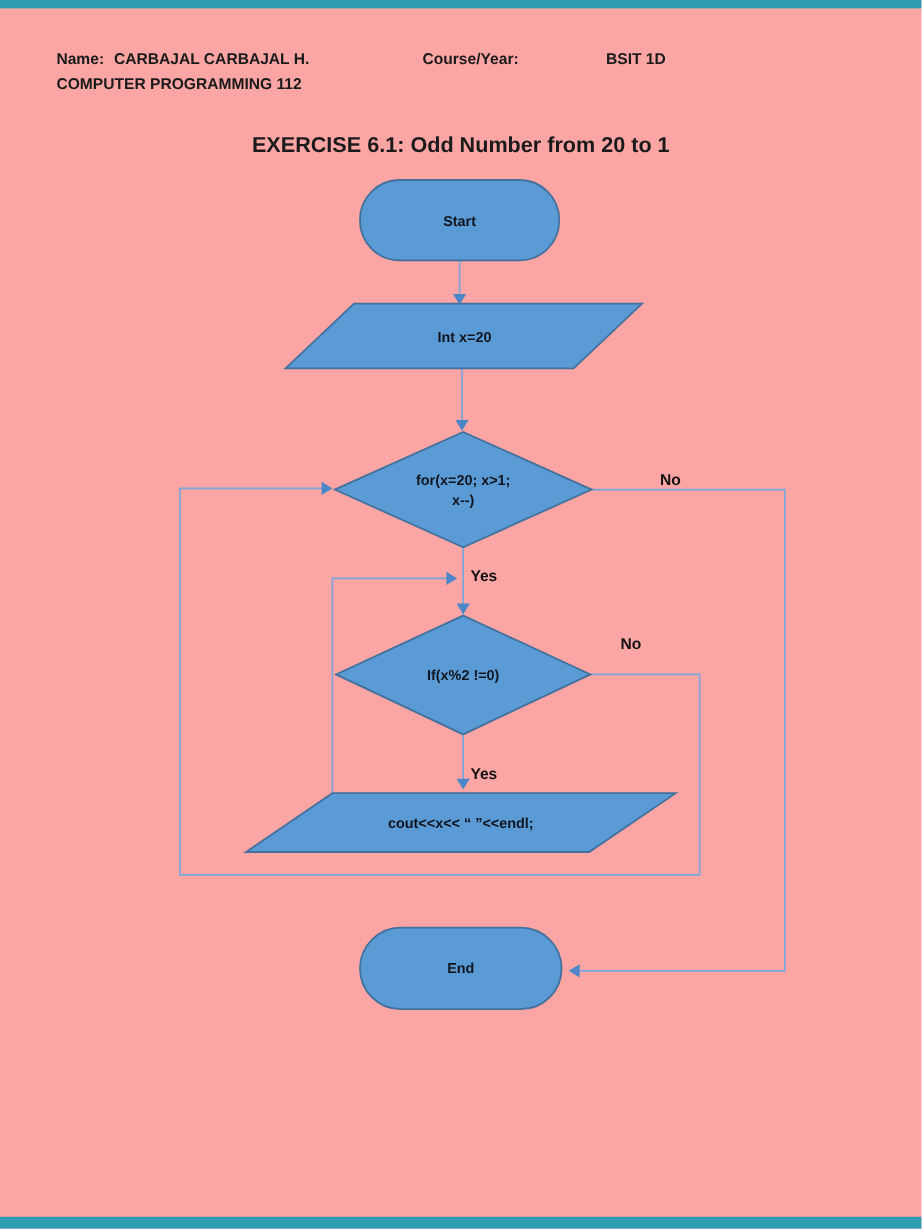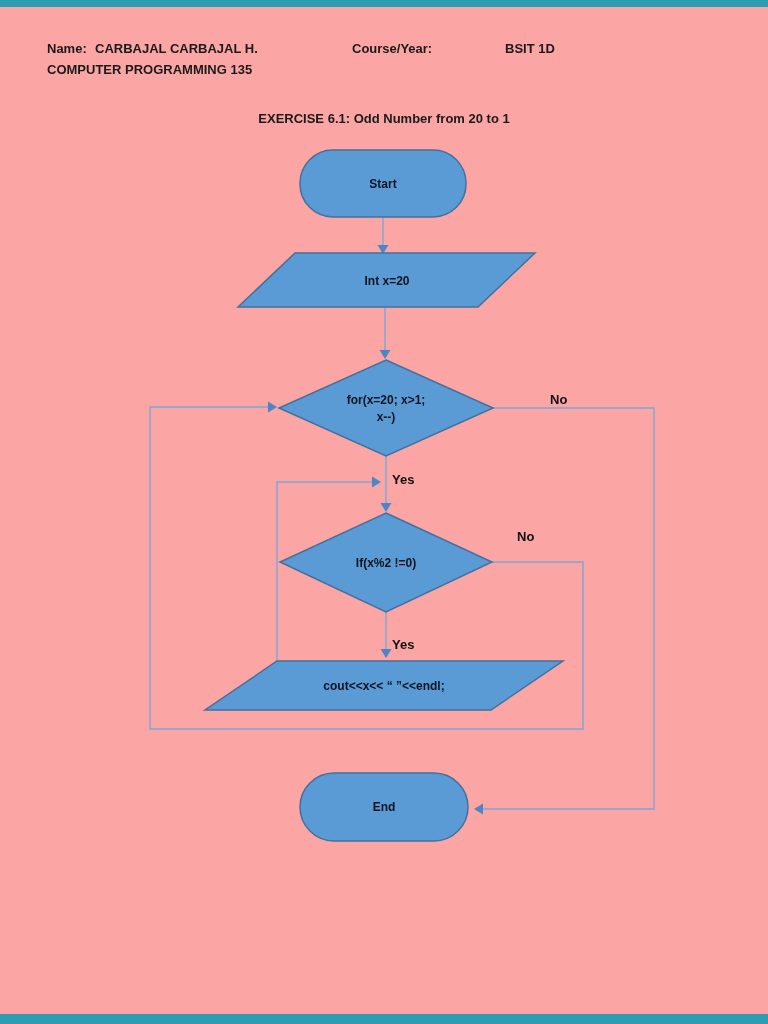"COMPUTER PROGRAMMING 135" span.hdr { text: 135 -> 112 }
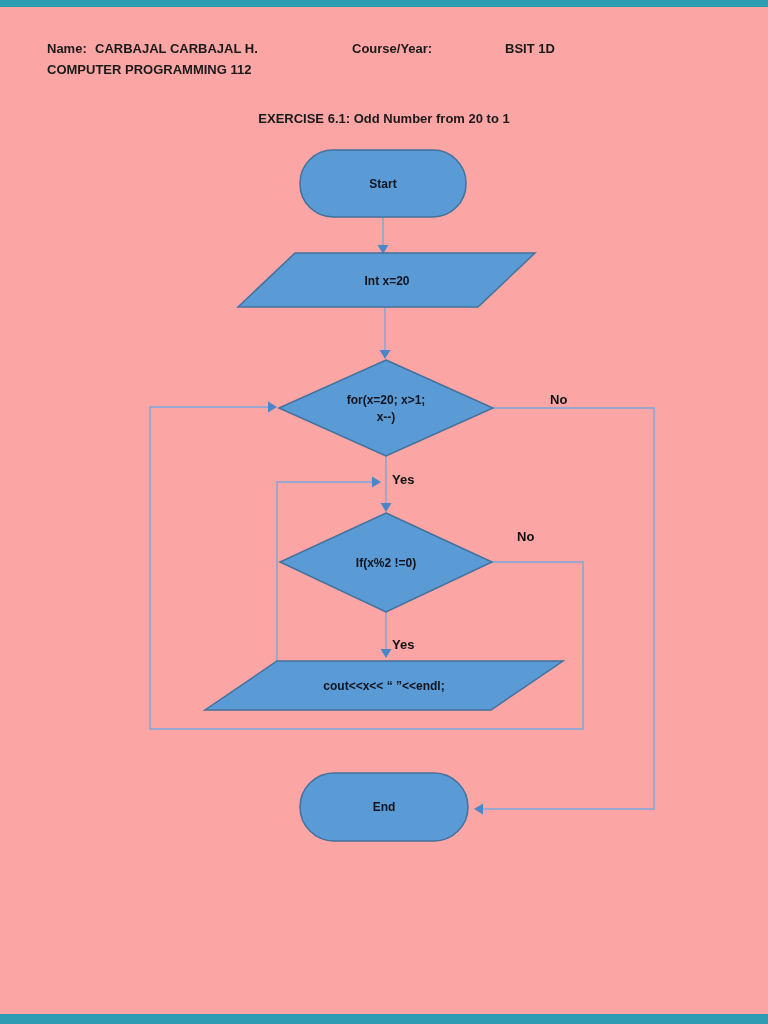"EXERCISE 6.1: Odd Number from" #doc-title { font-size: 13px -> 18px }
